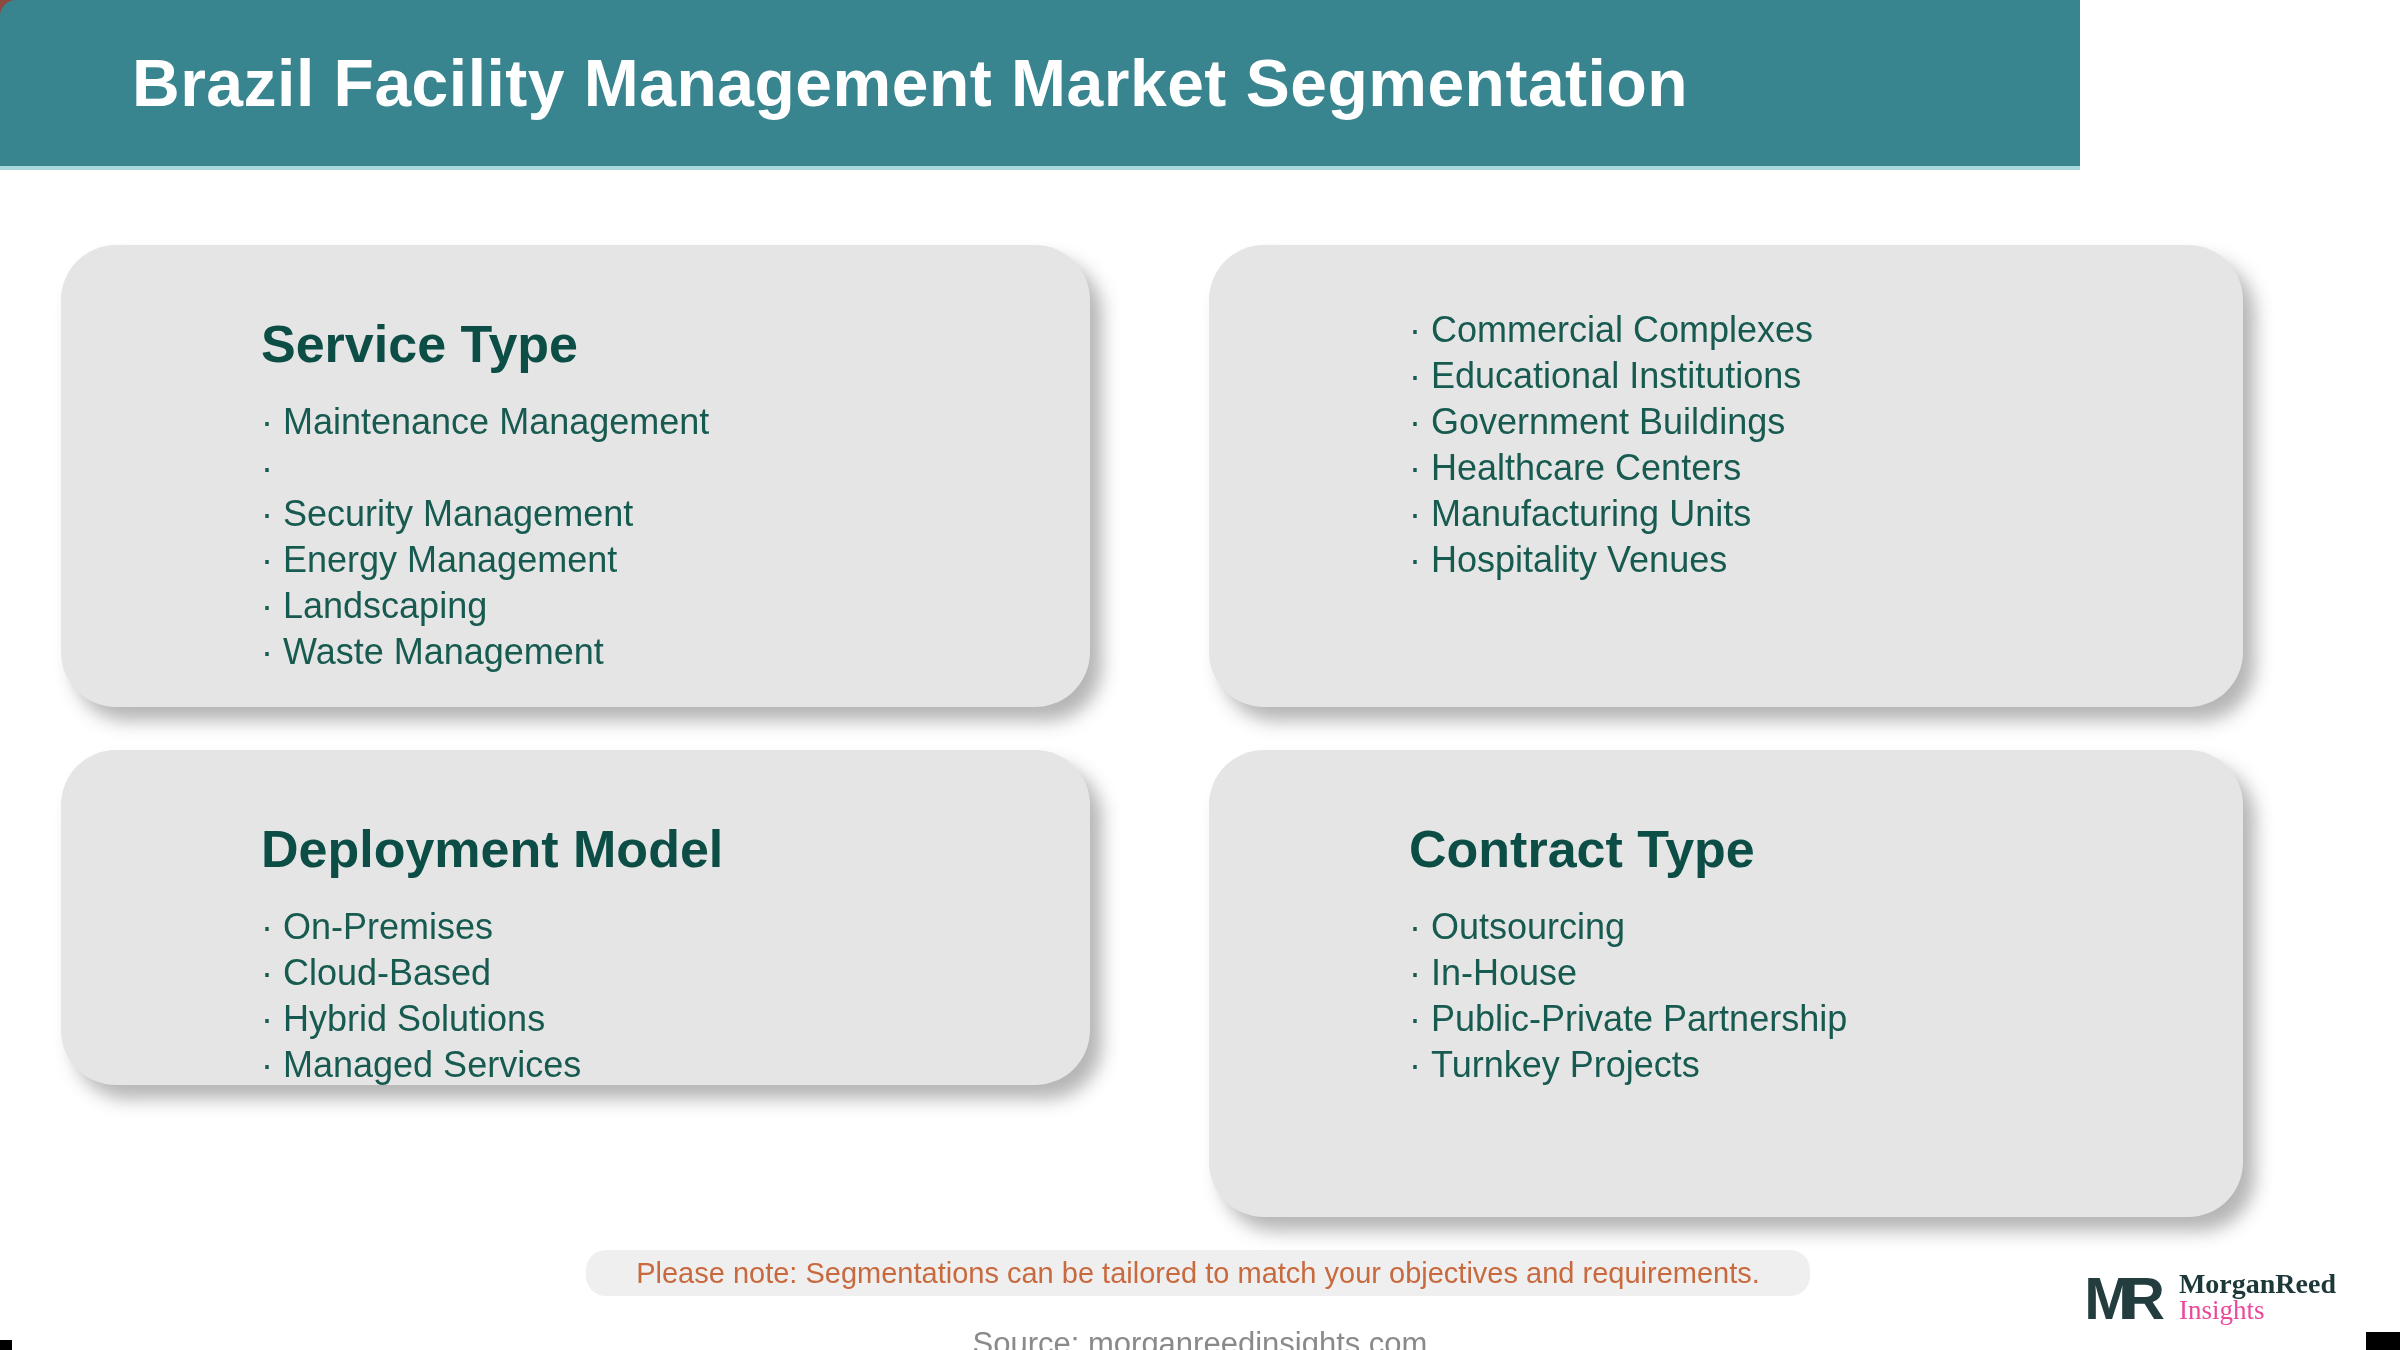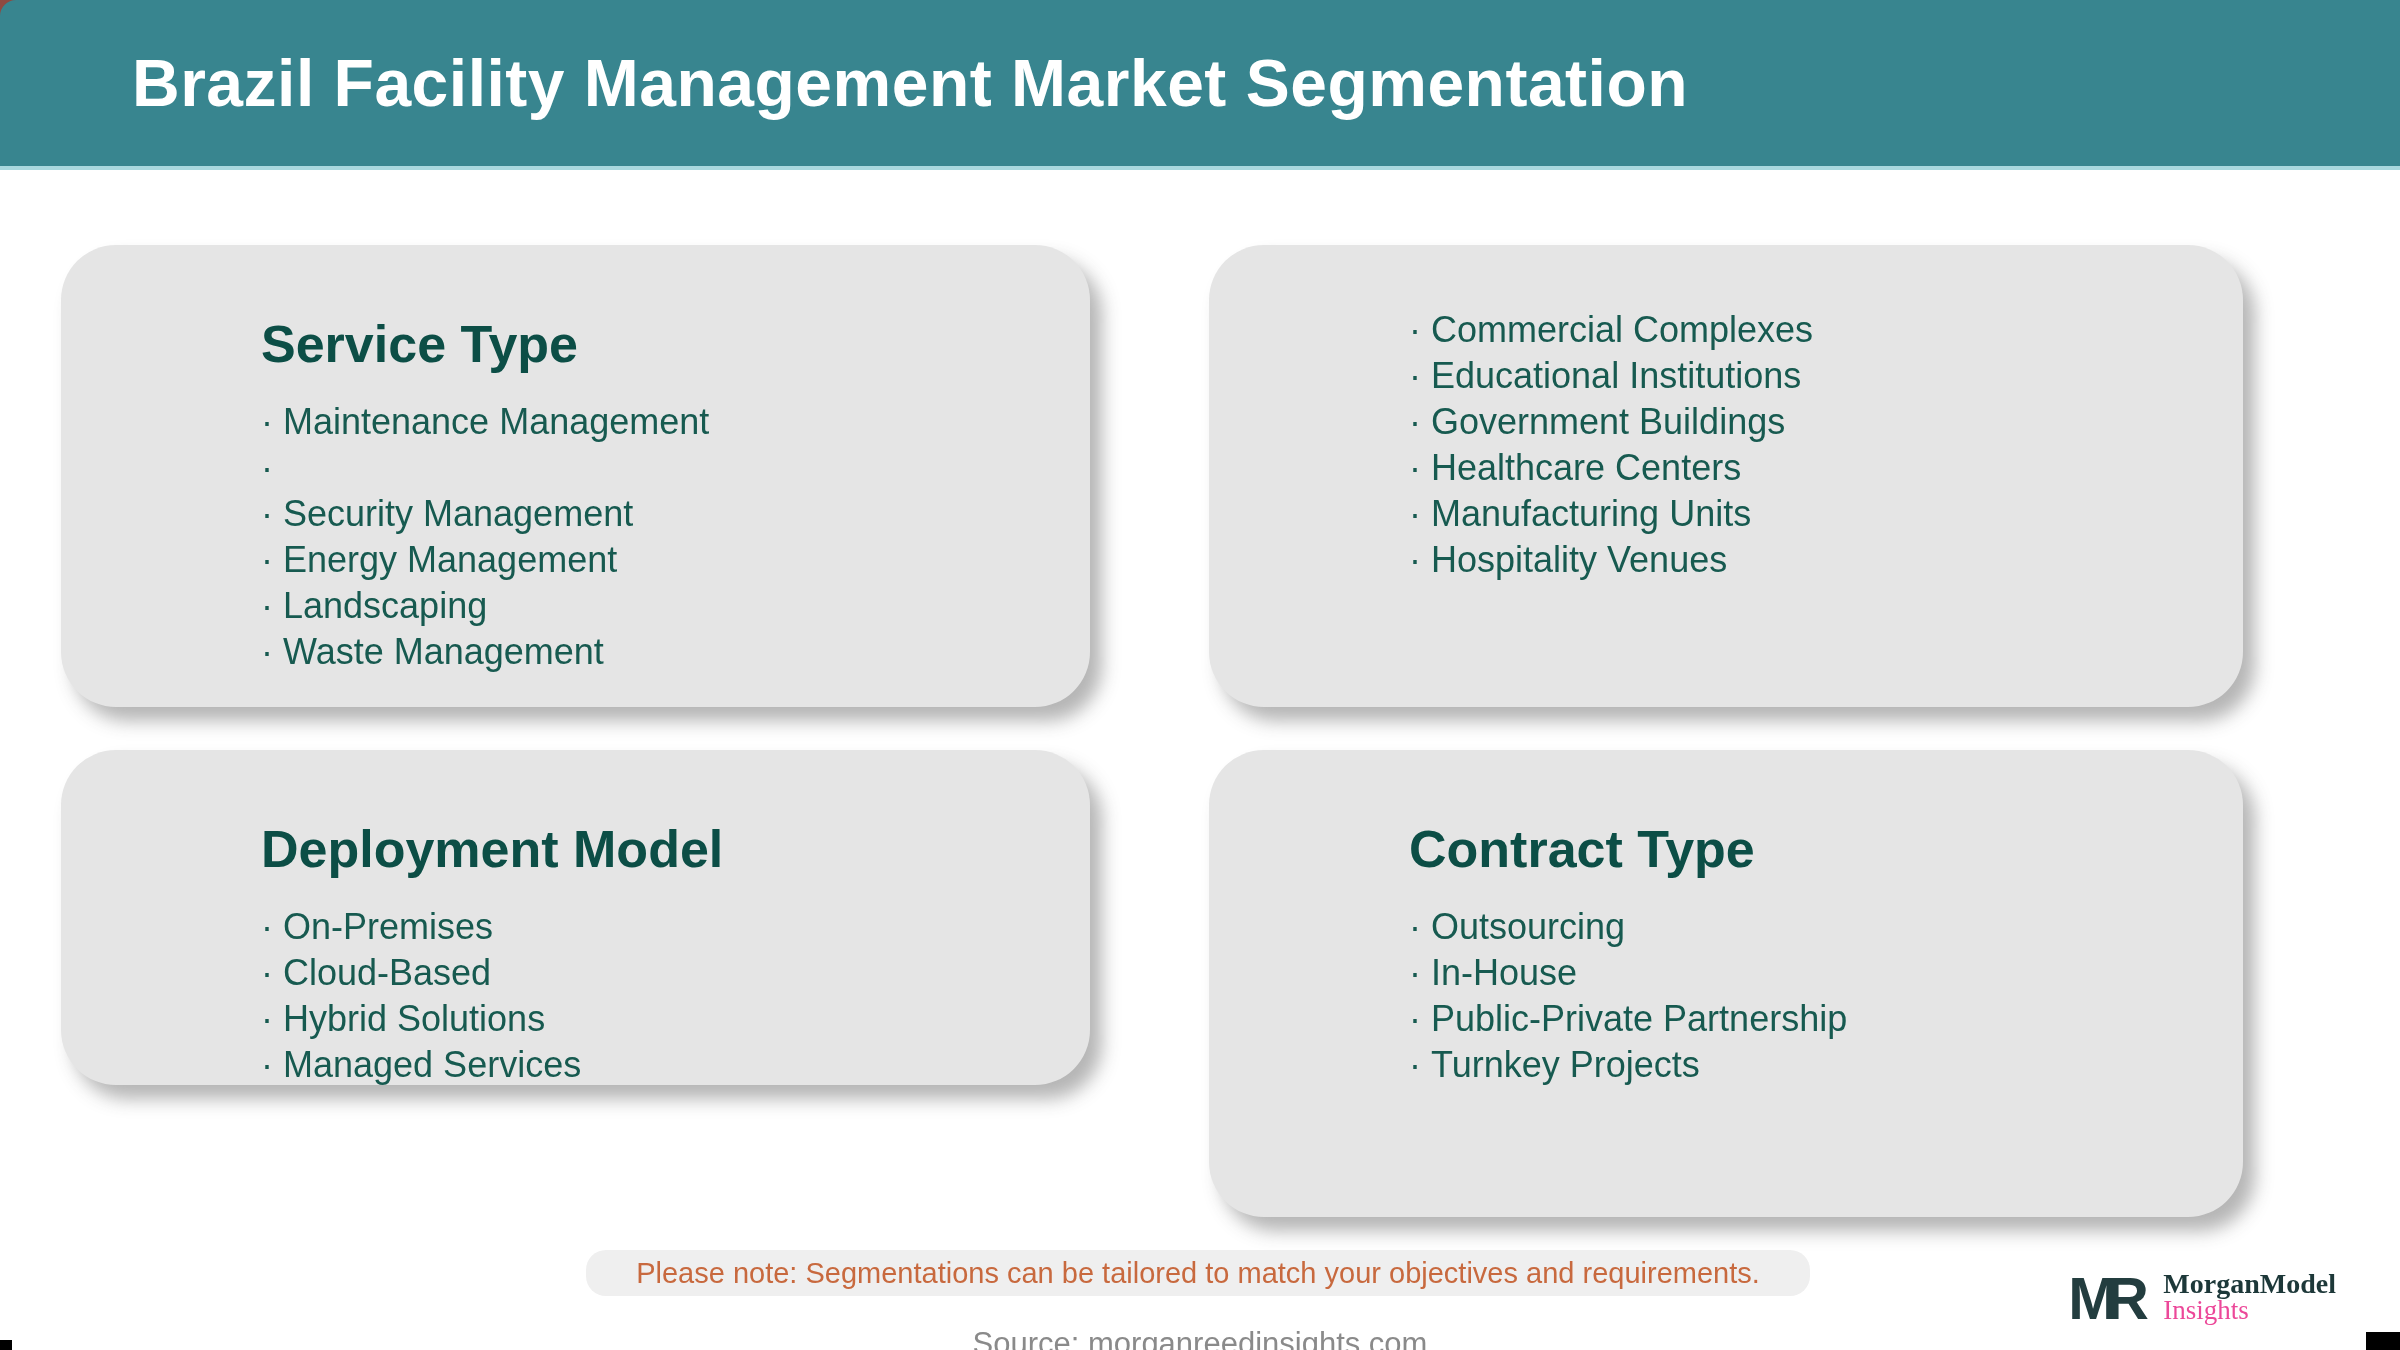"Brazil Facility Management Market" .header { width: 2400px -> 2080px }
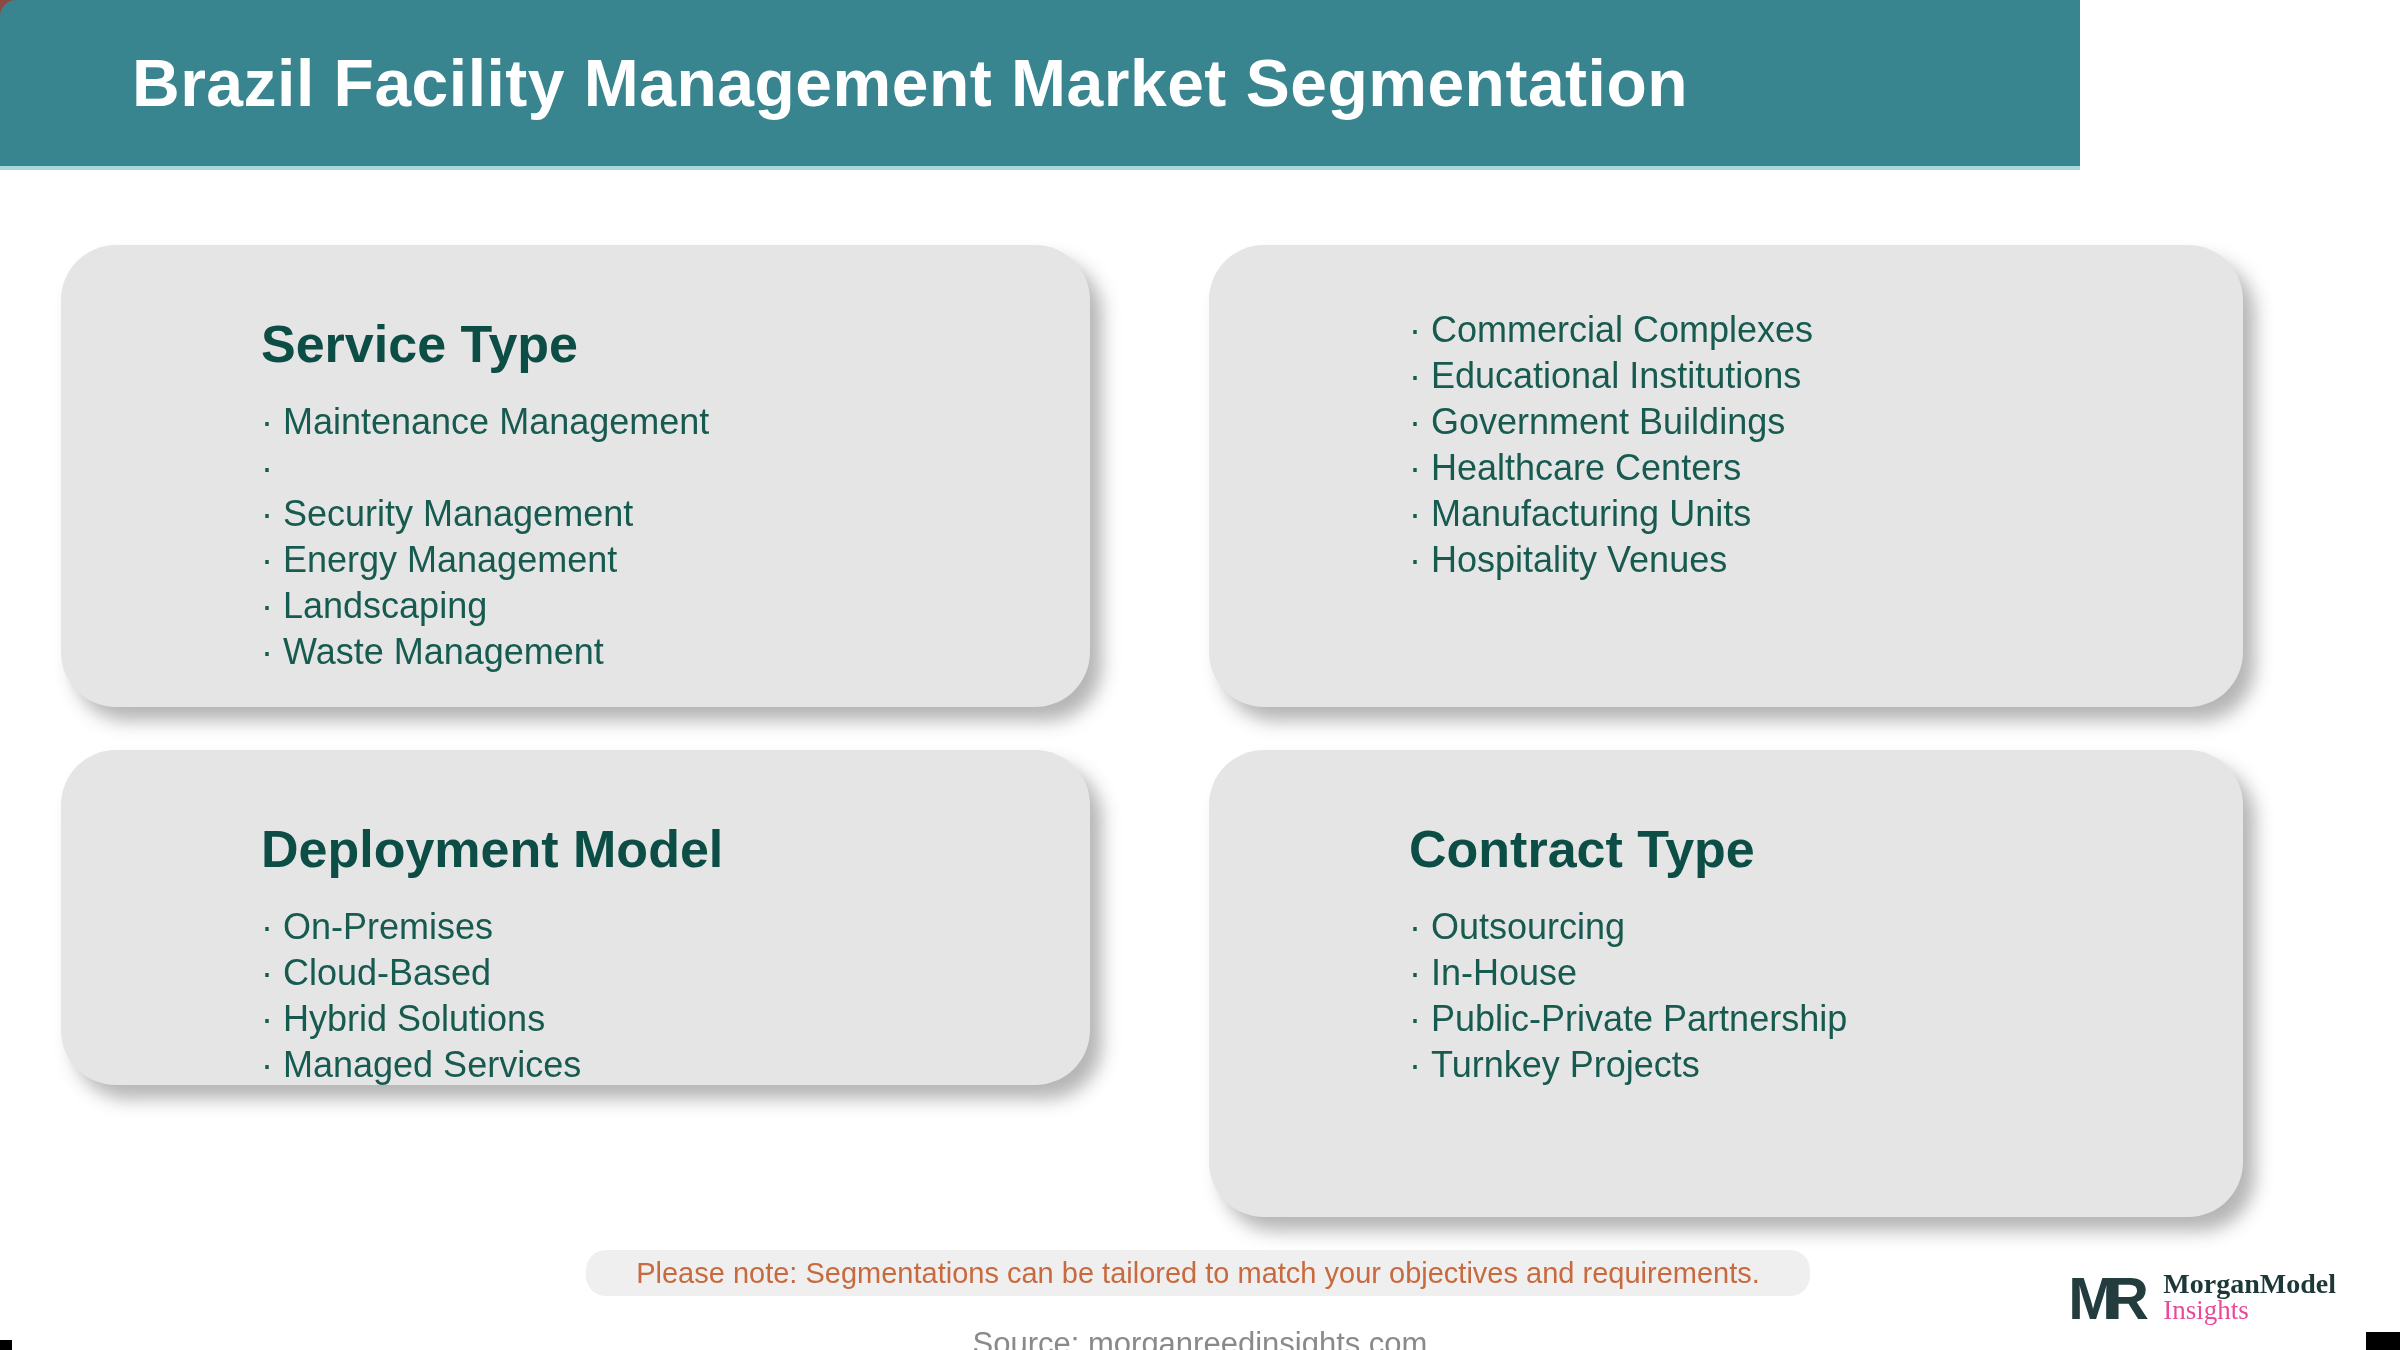"Model" span.part2 { text: Model -> Reed }
